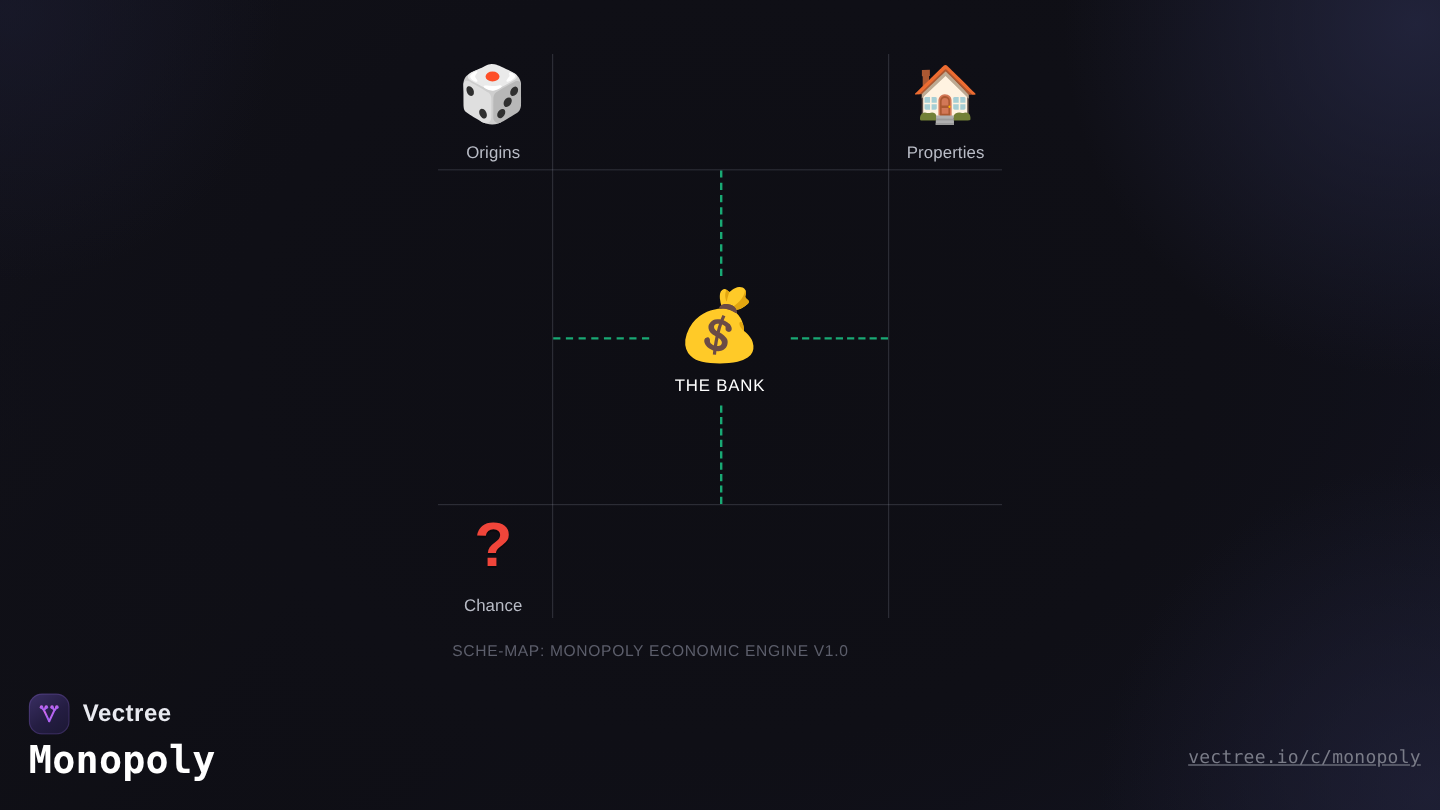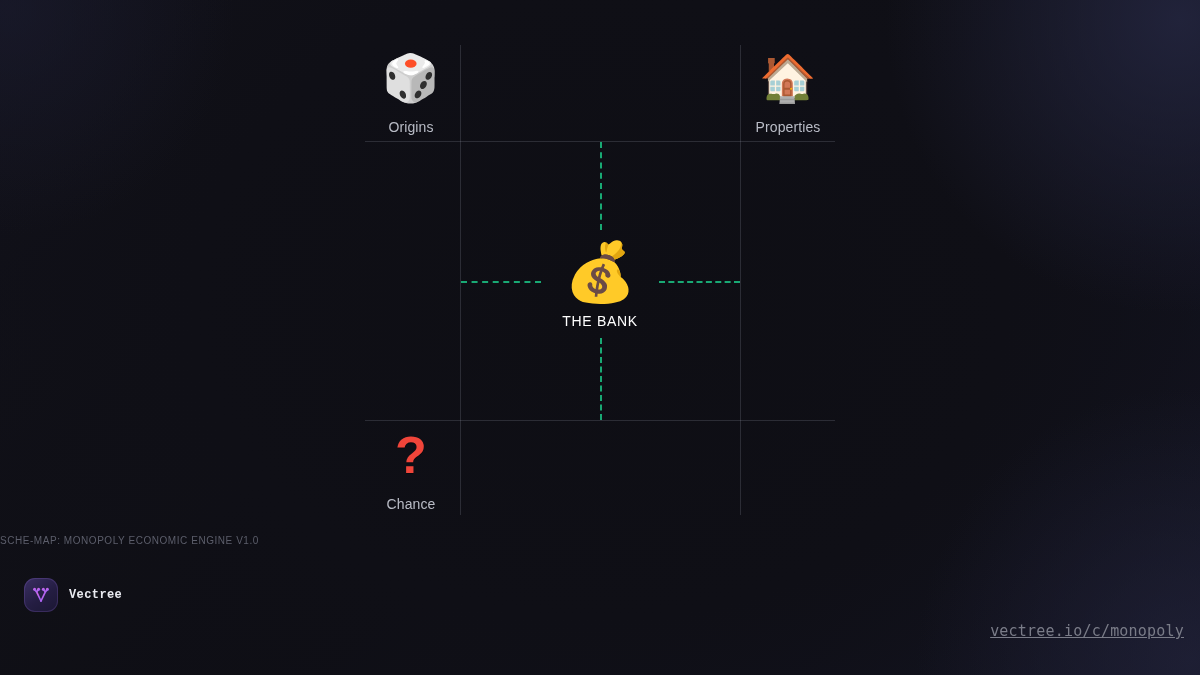"SCHE-MAP: MONOPOLY ECONOMIC ENGINE V1.0" #caption { font-size: 10px -> 13px; text-align: none -> center }
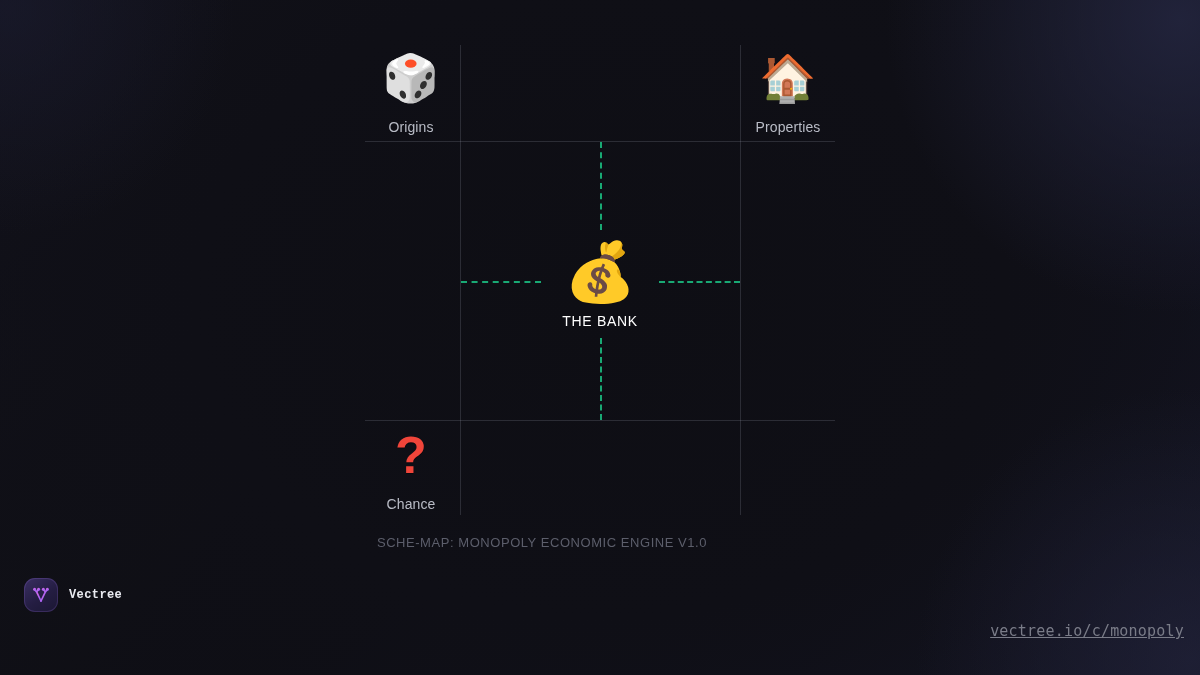"Vectree" #brand-name { font-family: Liberation Mono, monospace -> Liberation Sans, sans-serif; font-size: 12px -> 20px }
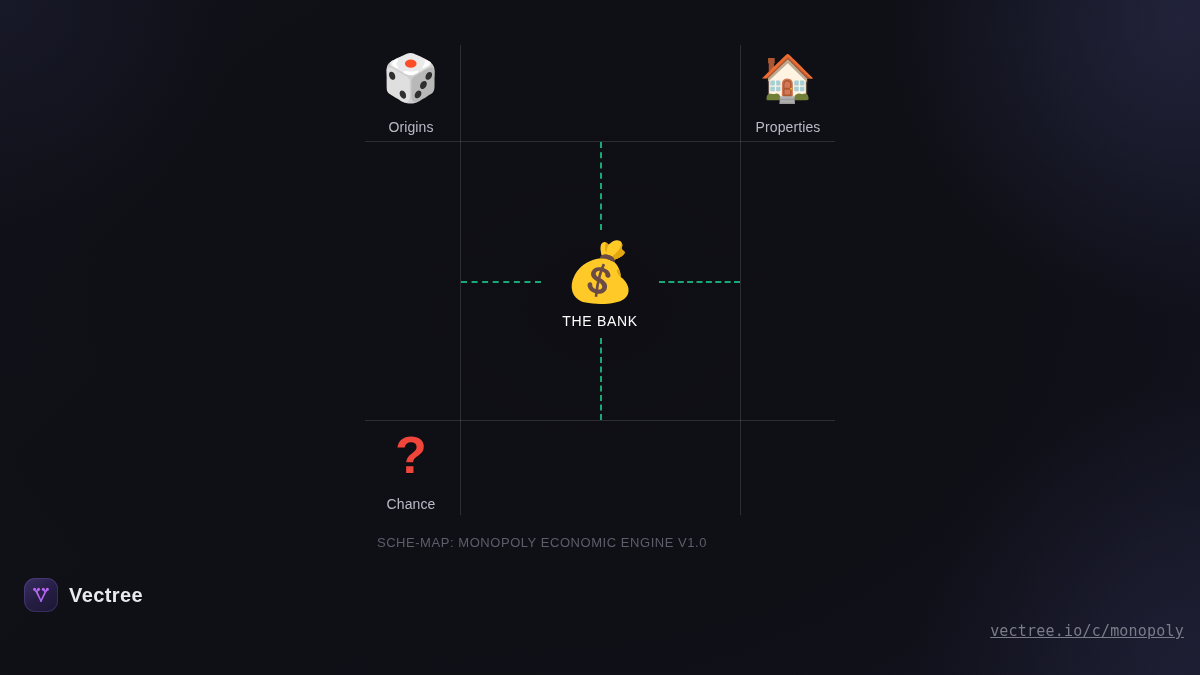"Monopoly" div { html: none -> <div>Monopoly</div> }
